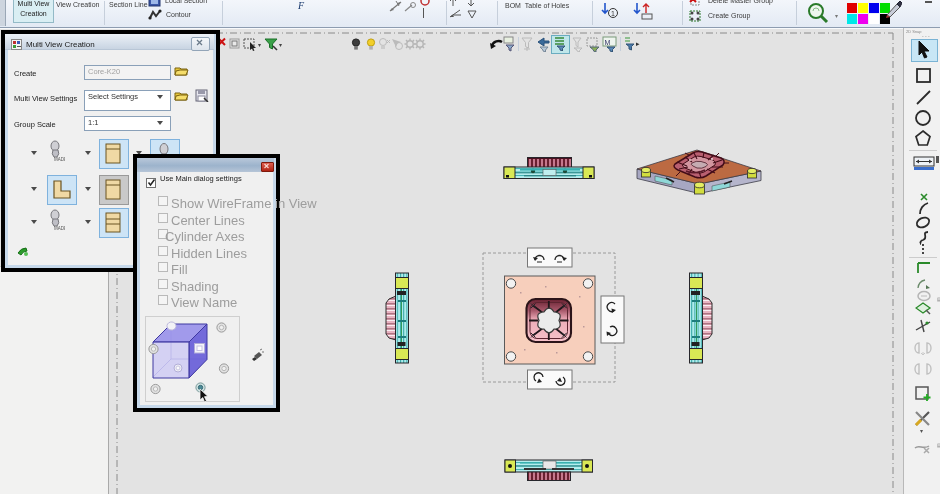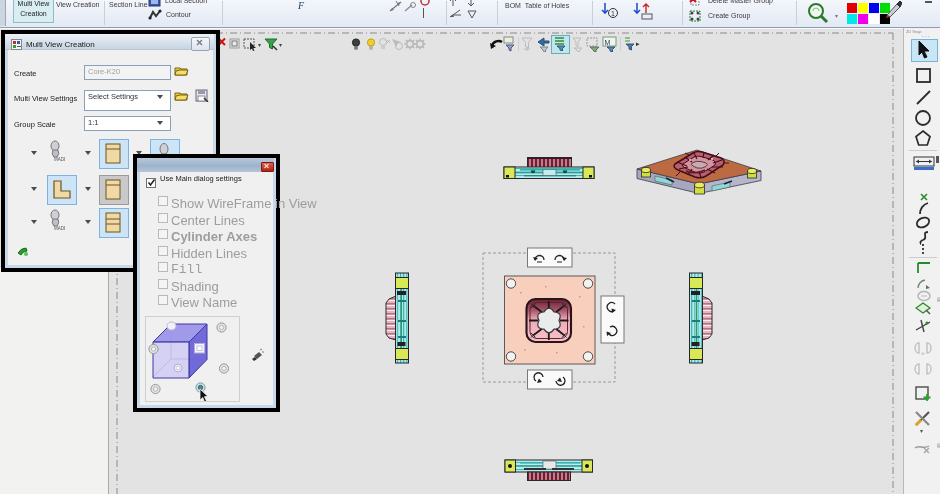"Cylinder Axes" div.glbl { font-weight: bold -> none; left: 34px -> 28px }
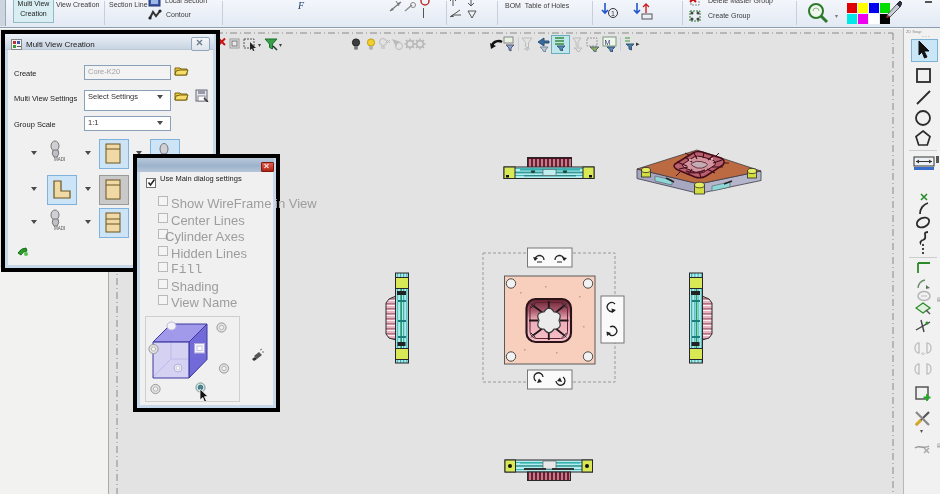"Fill" div.glbl { font-family: Liberation Mono, monospace -> none }
